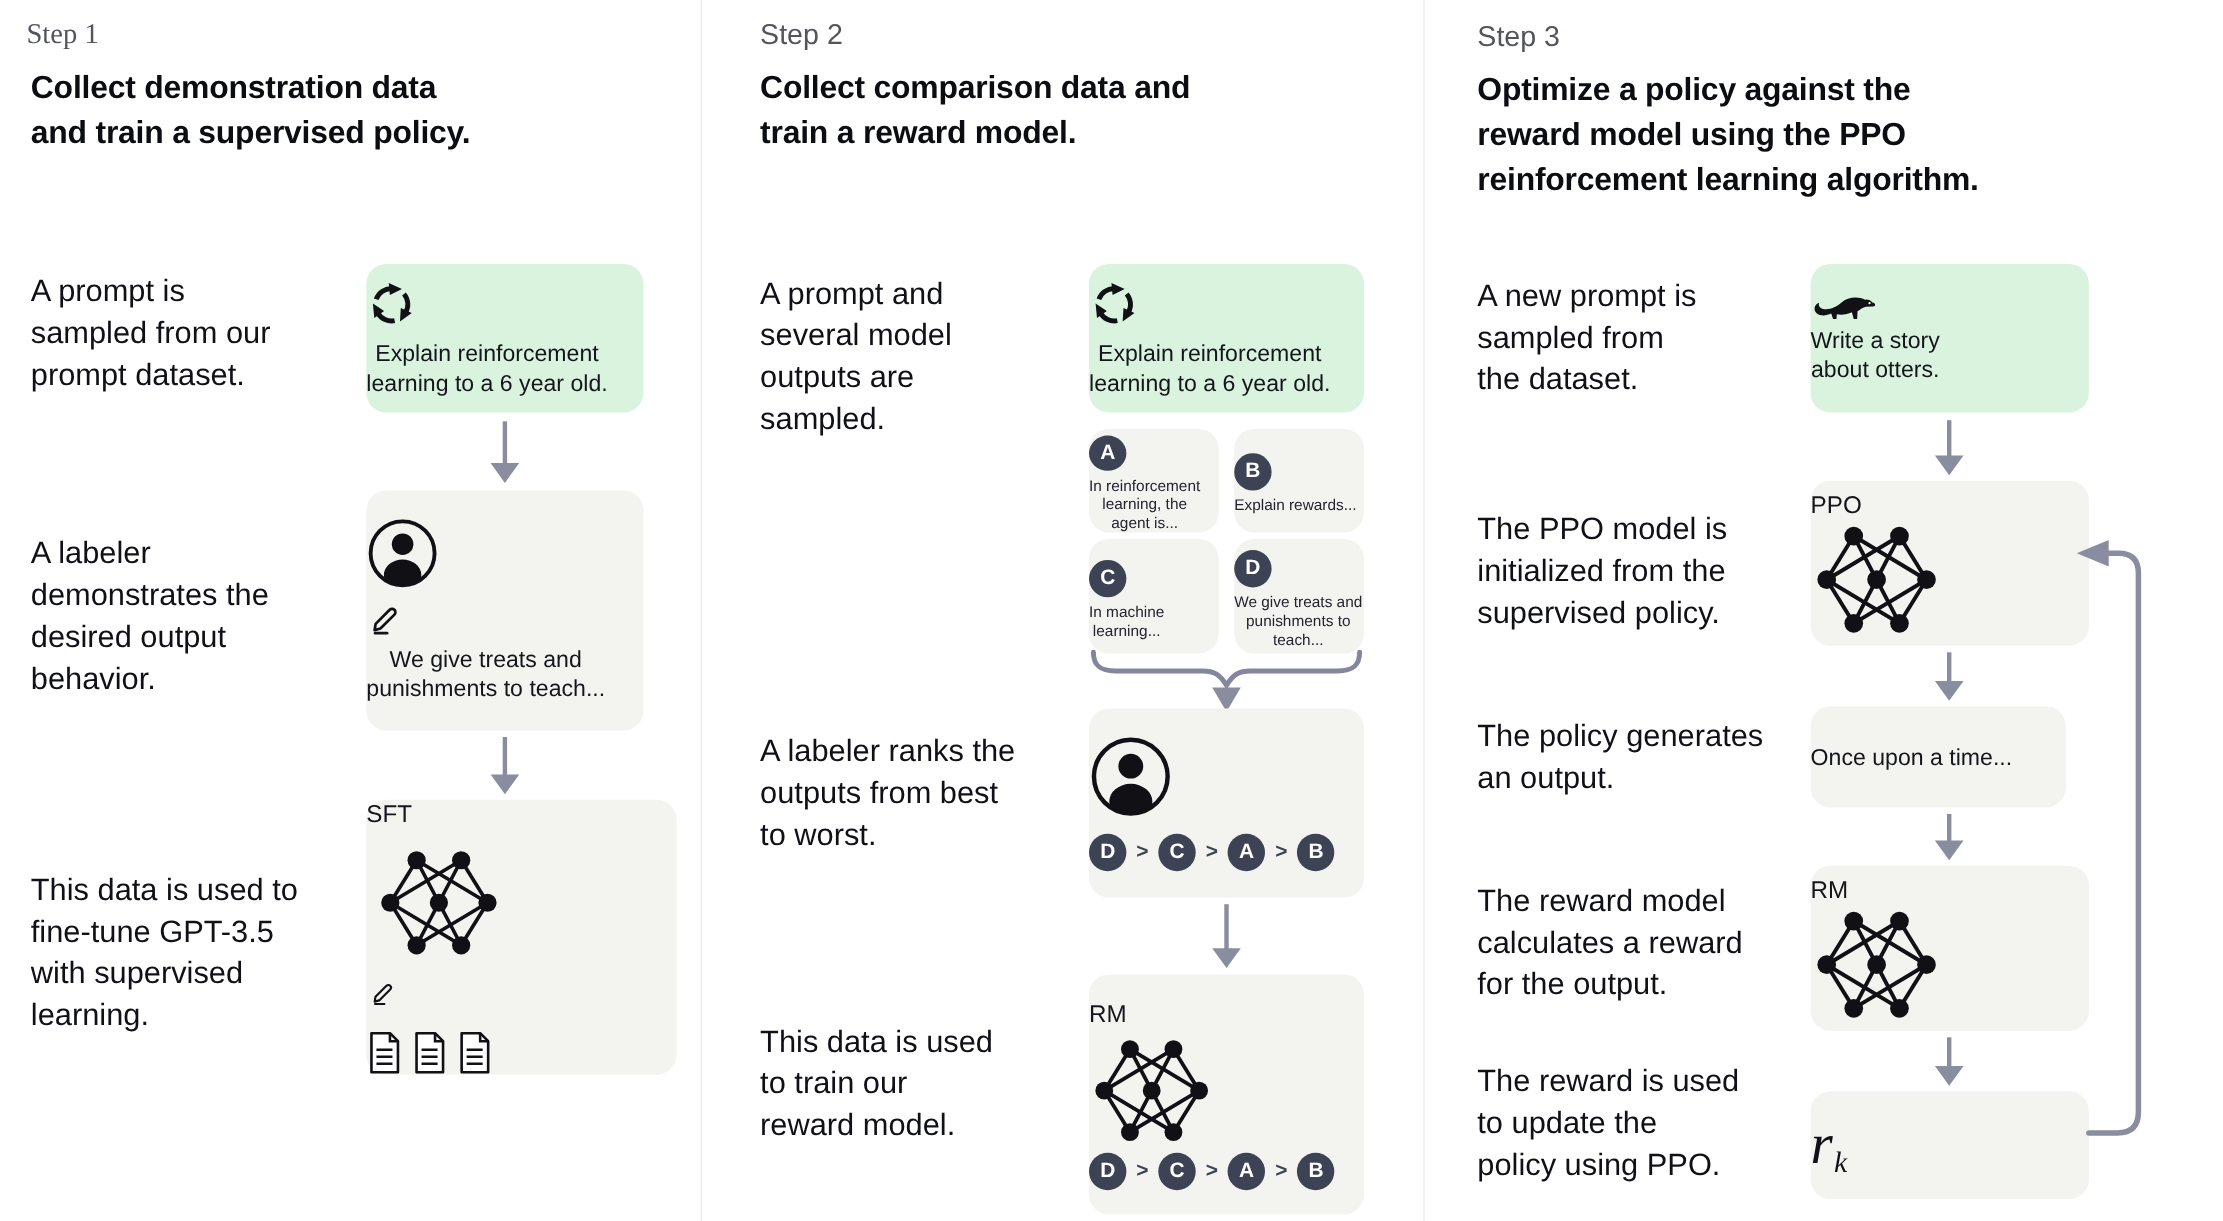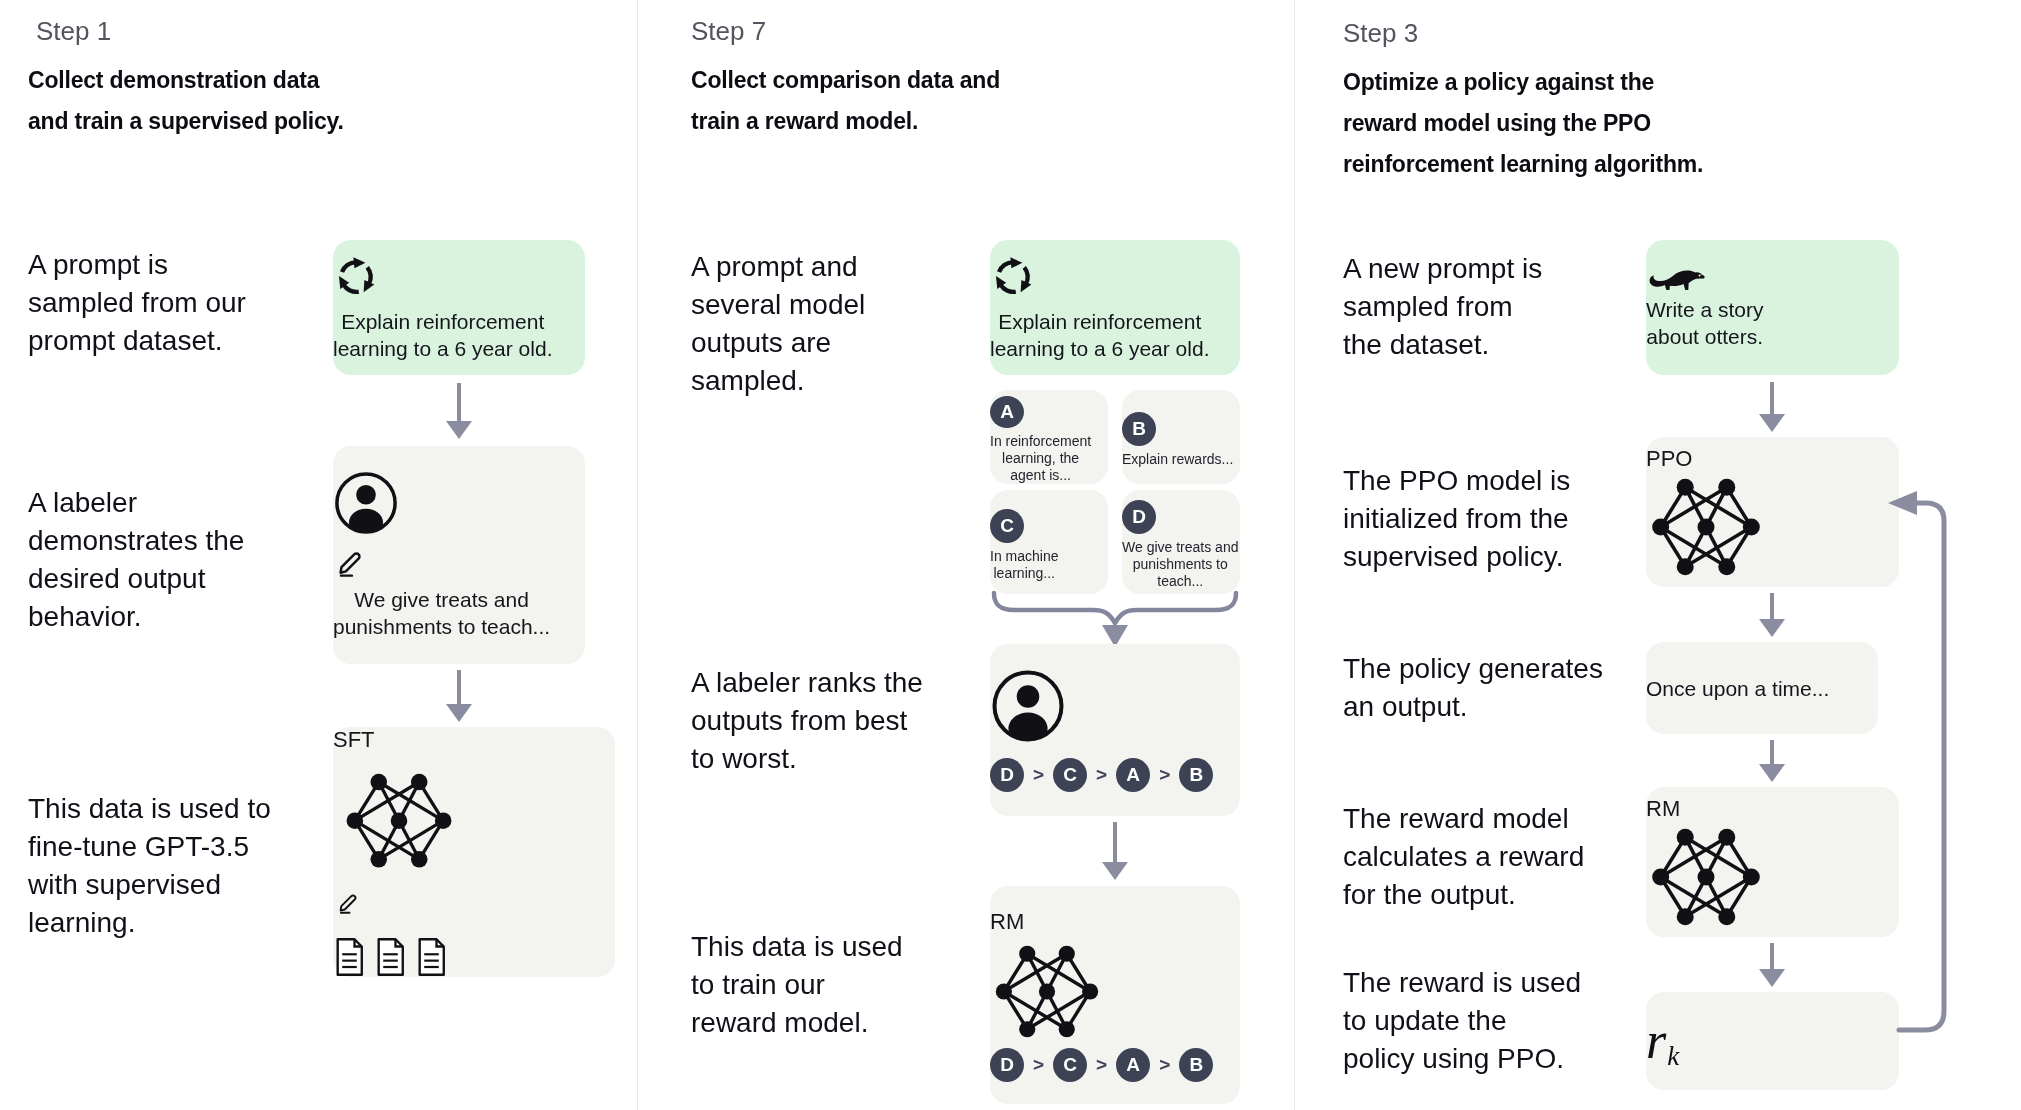"Step 1" .s1-label { font-family: none -> Liberation Serif, serif; left: 36px -> 24px }
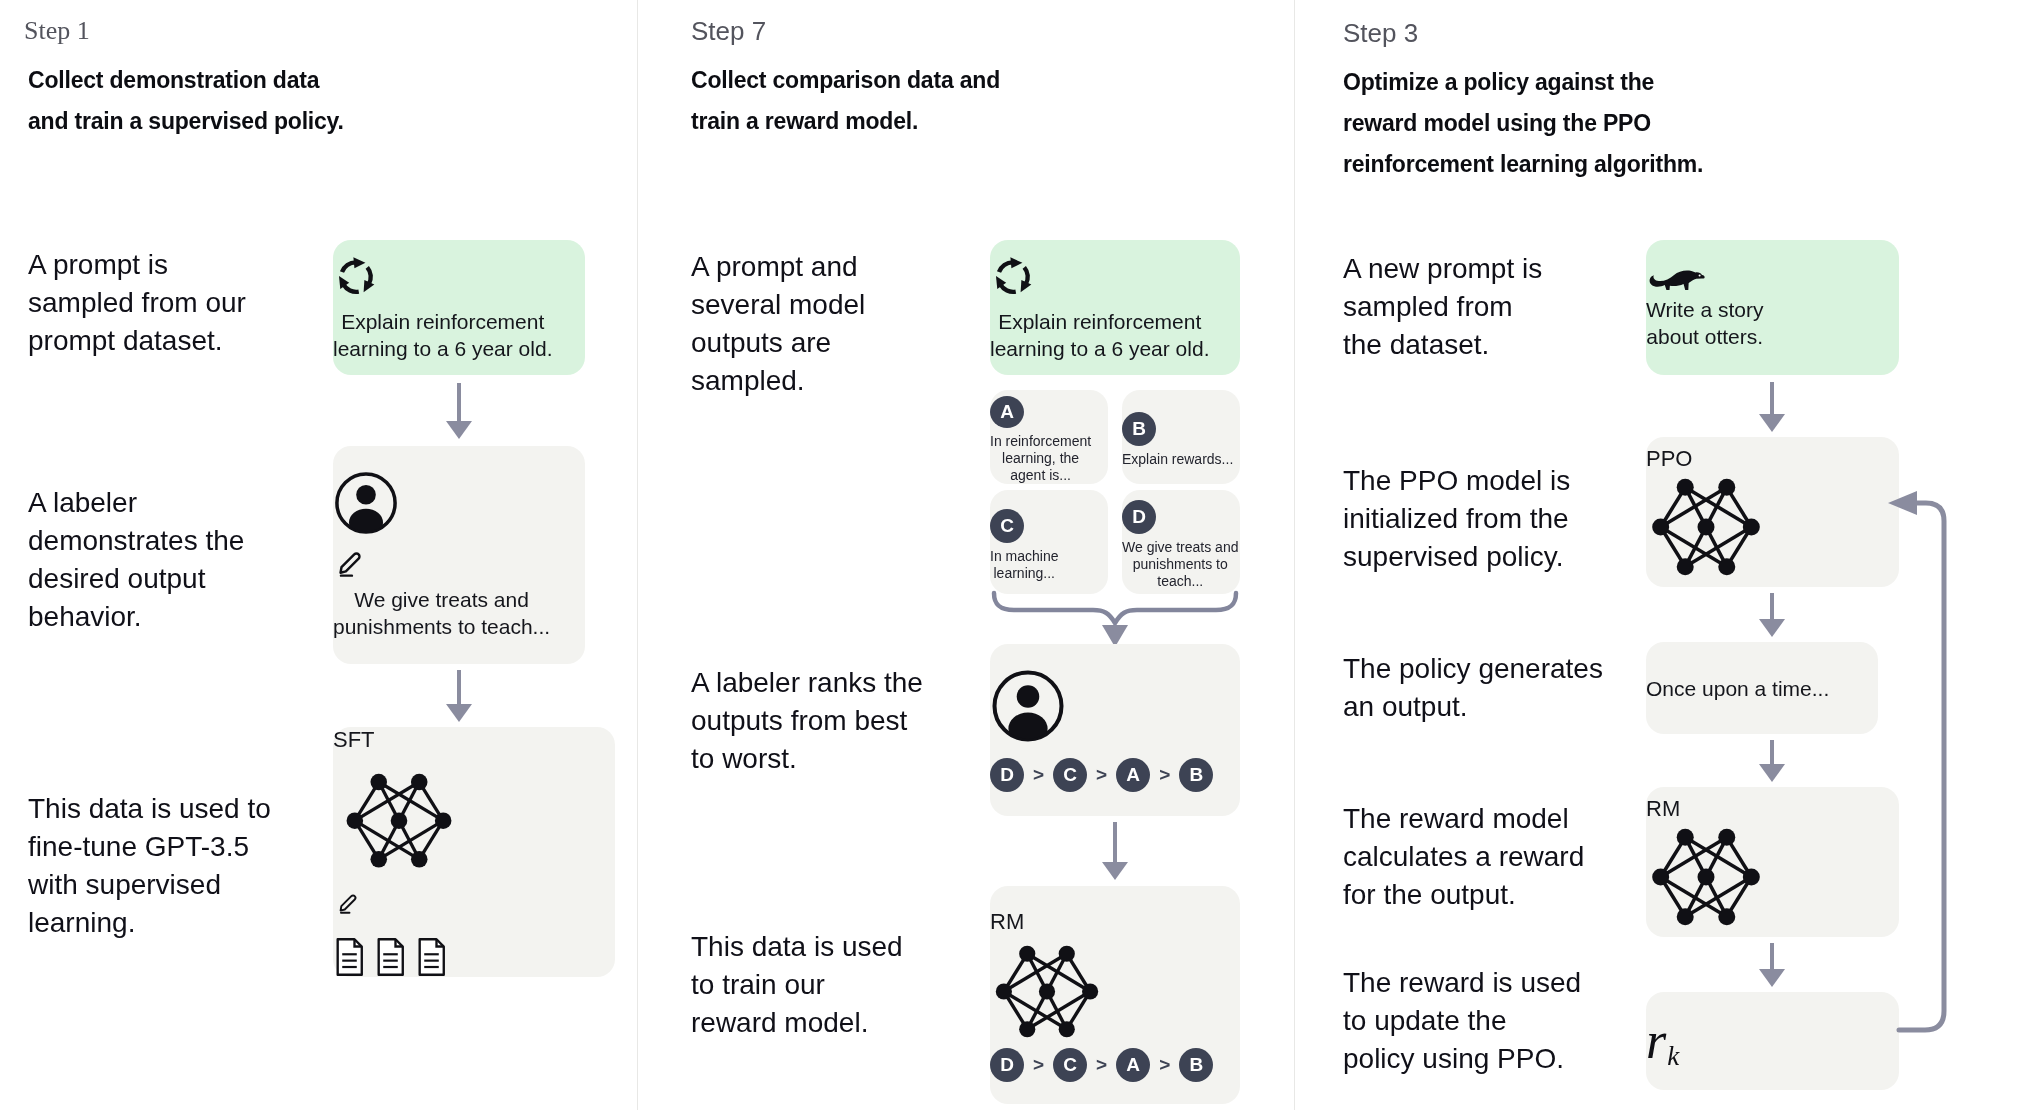"Step 7" div.step-label { text: 7 -> 2 }
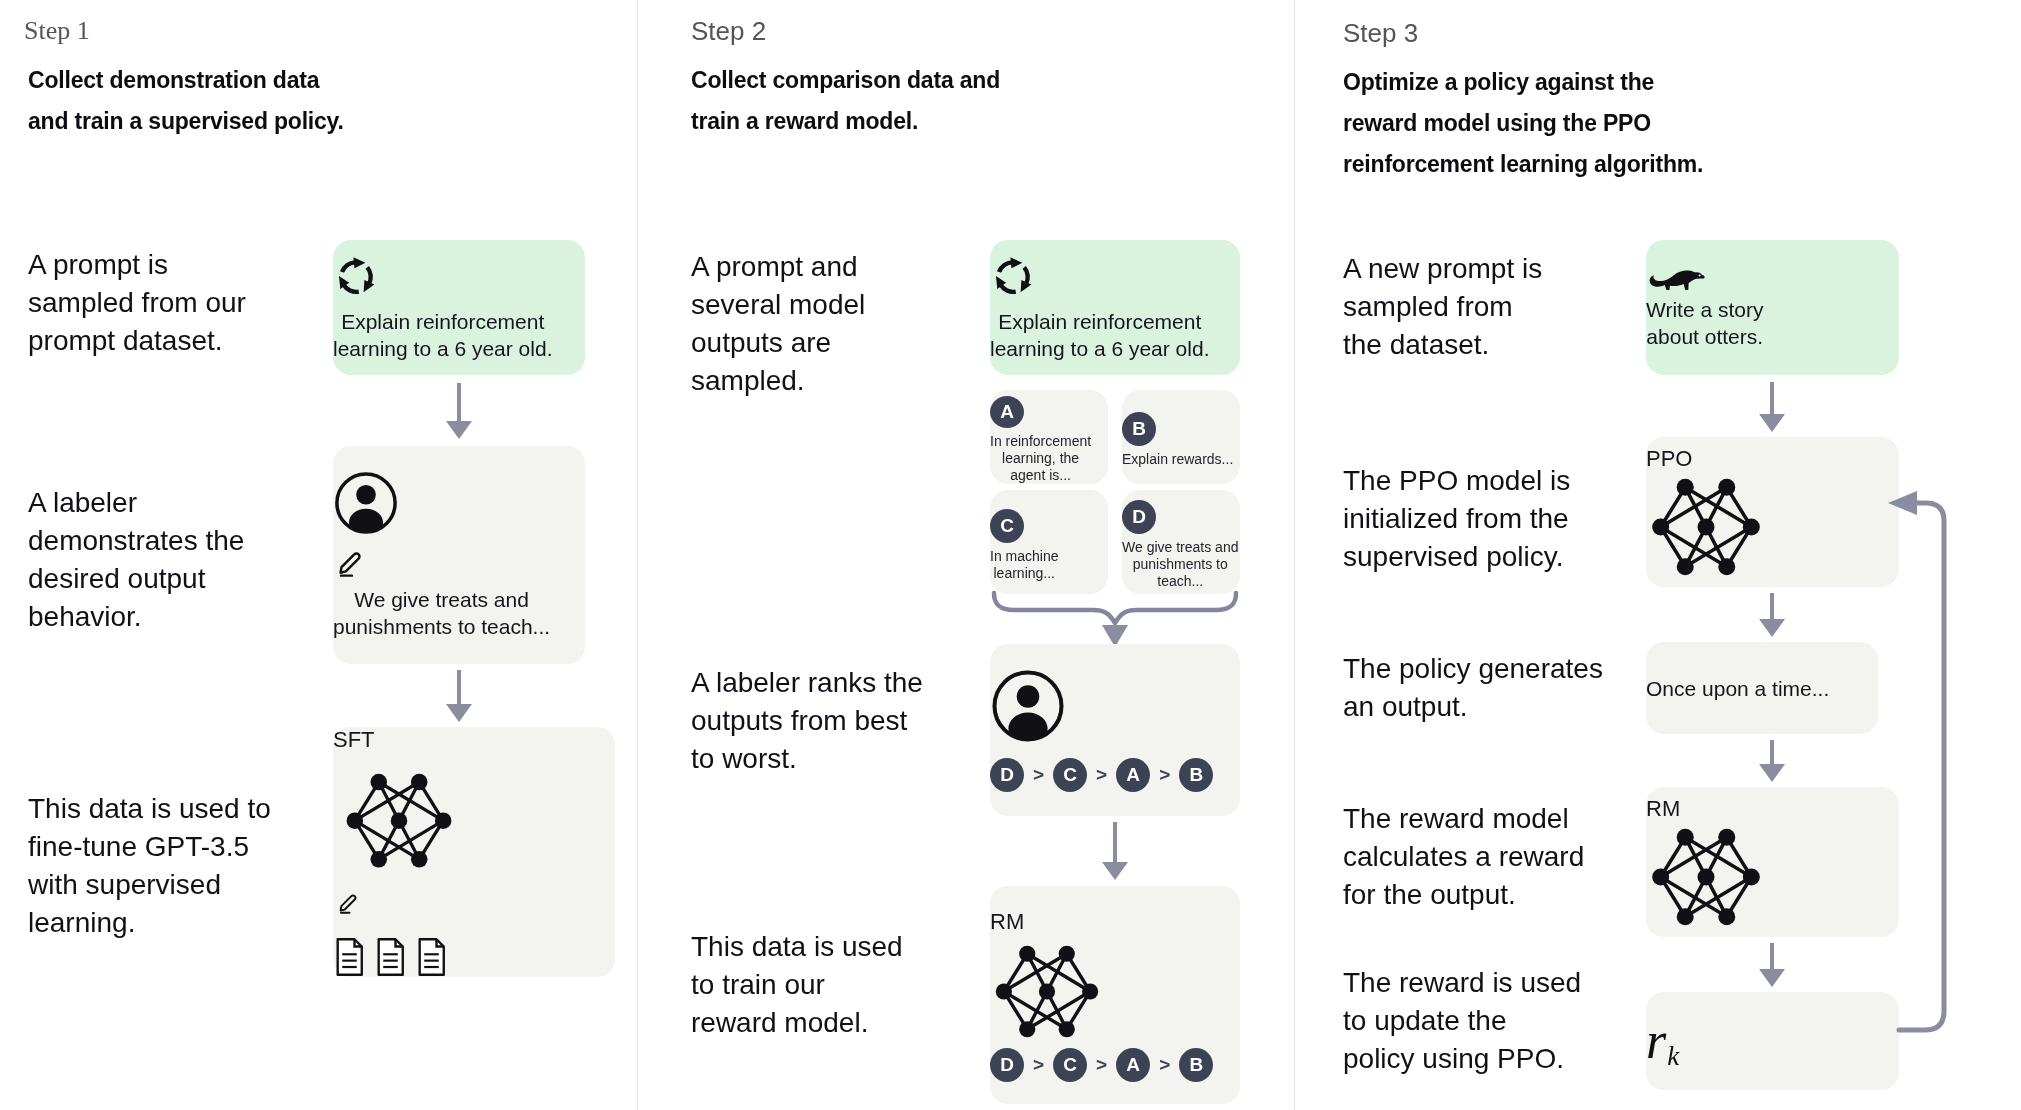"Collect demonstration data" .step-title { font-size: 23px -> 29px }
